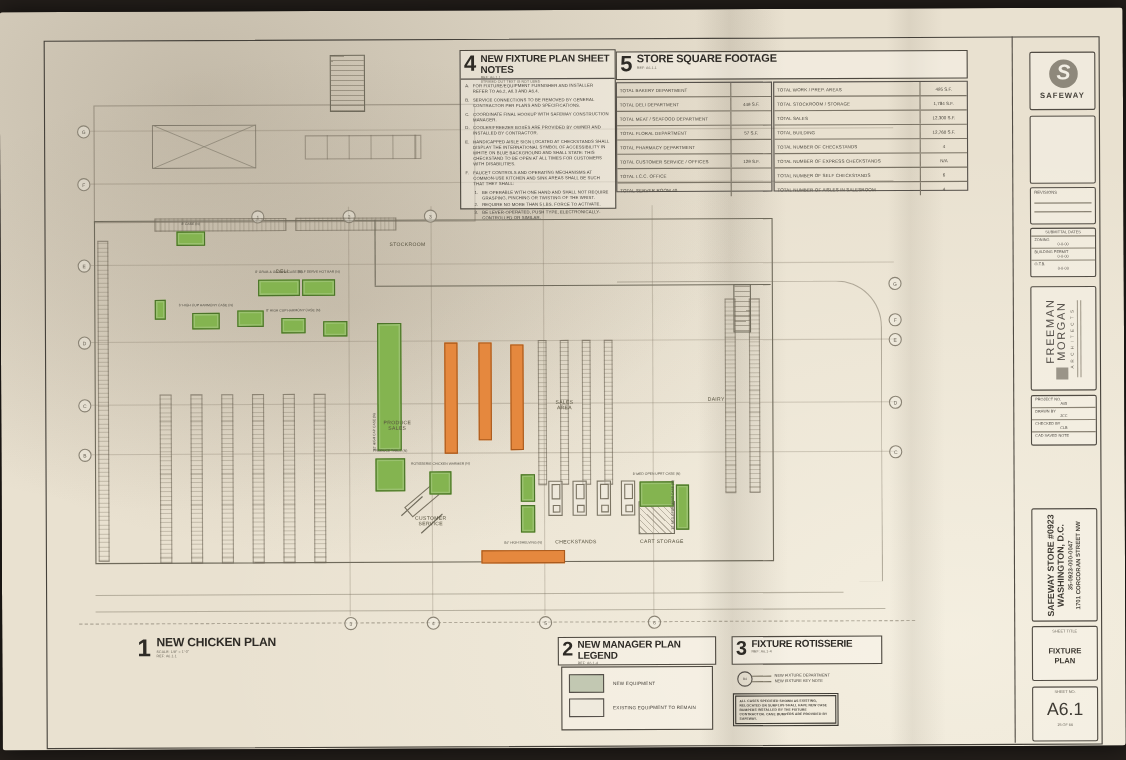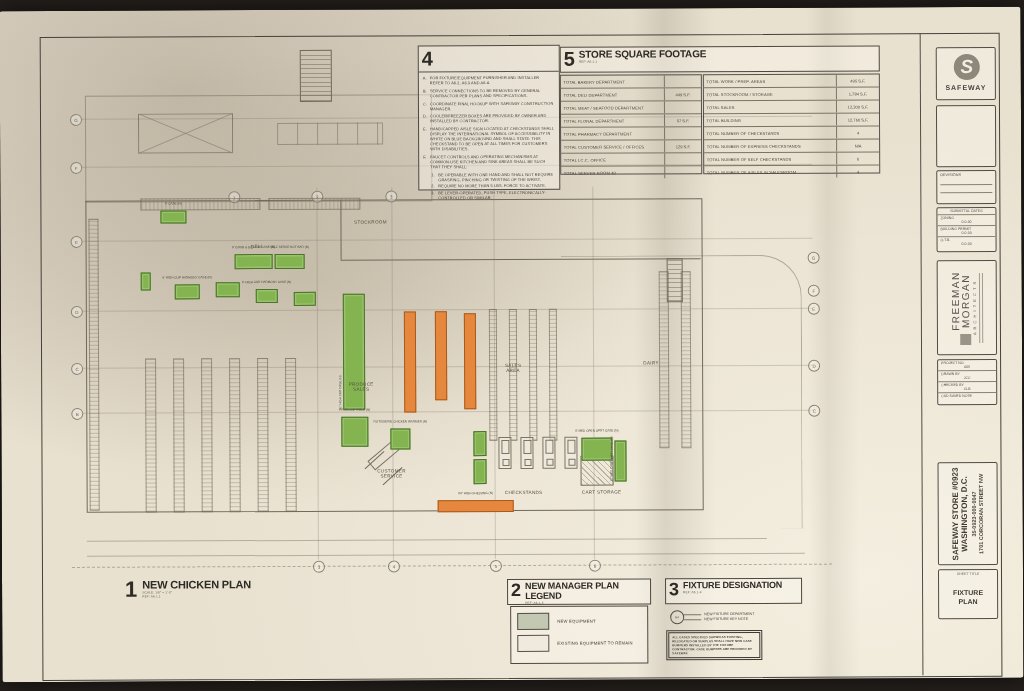"NEW FIXTURE PLAN SHEET NOTES" div { html: none -> <div> <div>NEW FIXTURE PLAN SHEET NOTES</div> <div>REF: A6.1.1</div> <div>STRIKED OUT TEXT IS NOT USED</div> </div> }
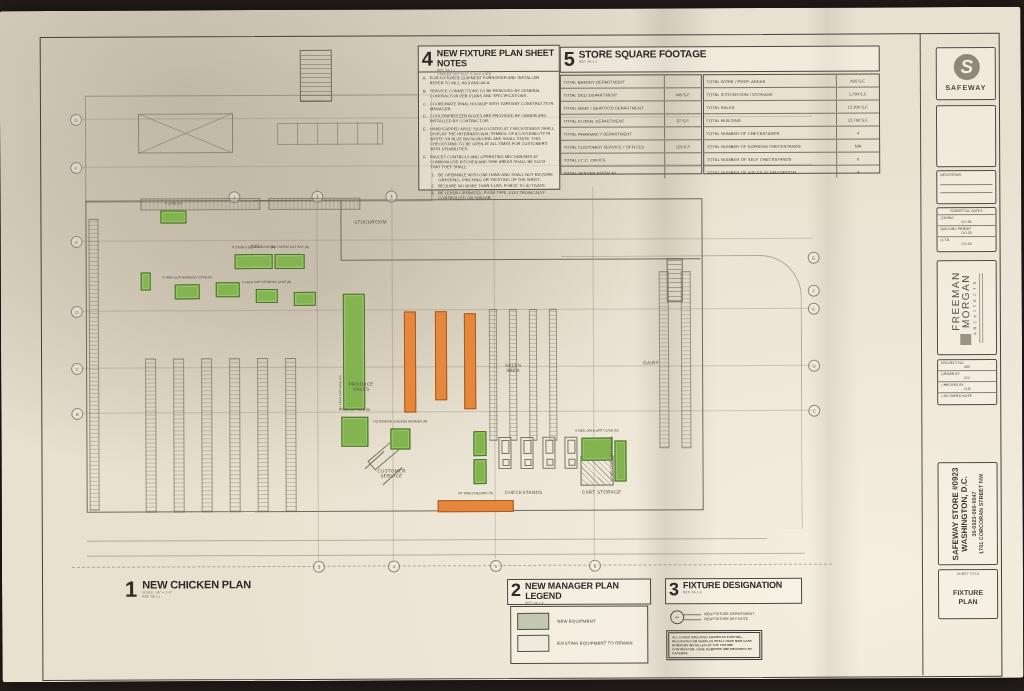"FIXTURE DESIGNATION" div.sec-title { text: DESIGNATION -> ROTISSERIE }
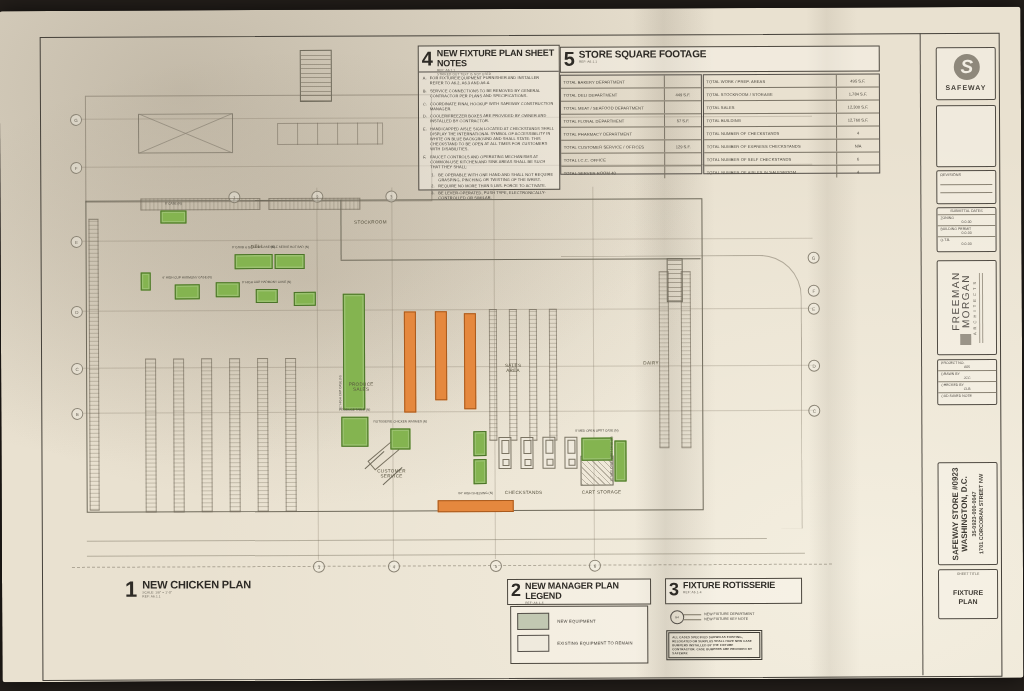"A6.1" div.tb-box { html: none -> <div> <div>SHEET NO.</div> <div>A6.1</div> <div>25 OF 66</div> </div> }
